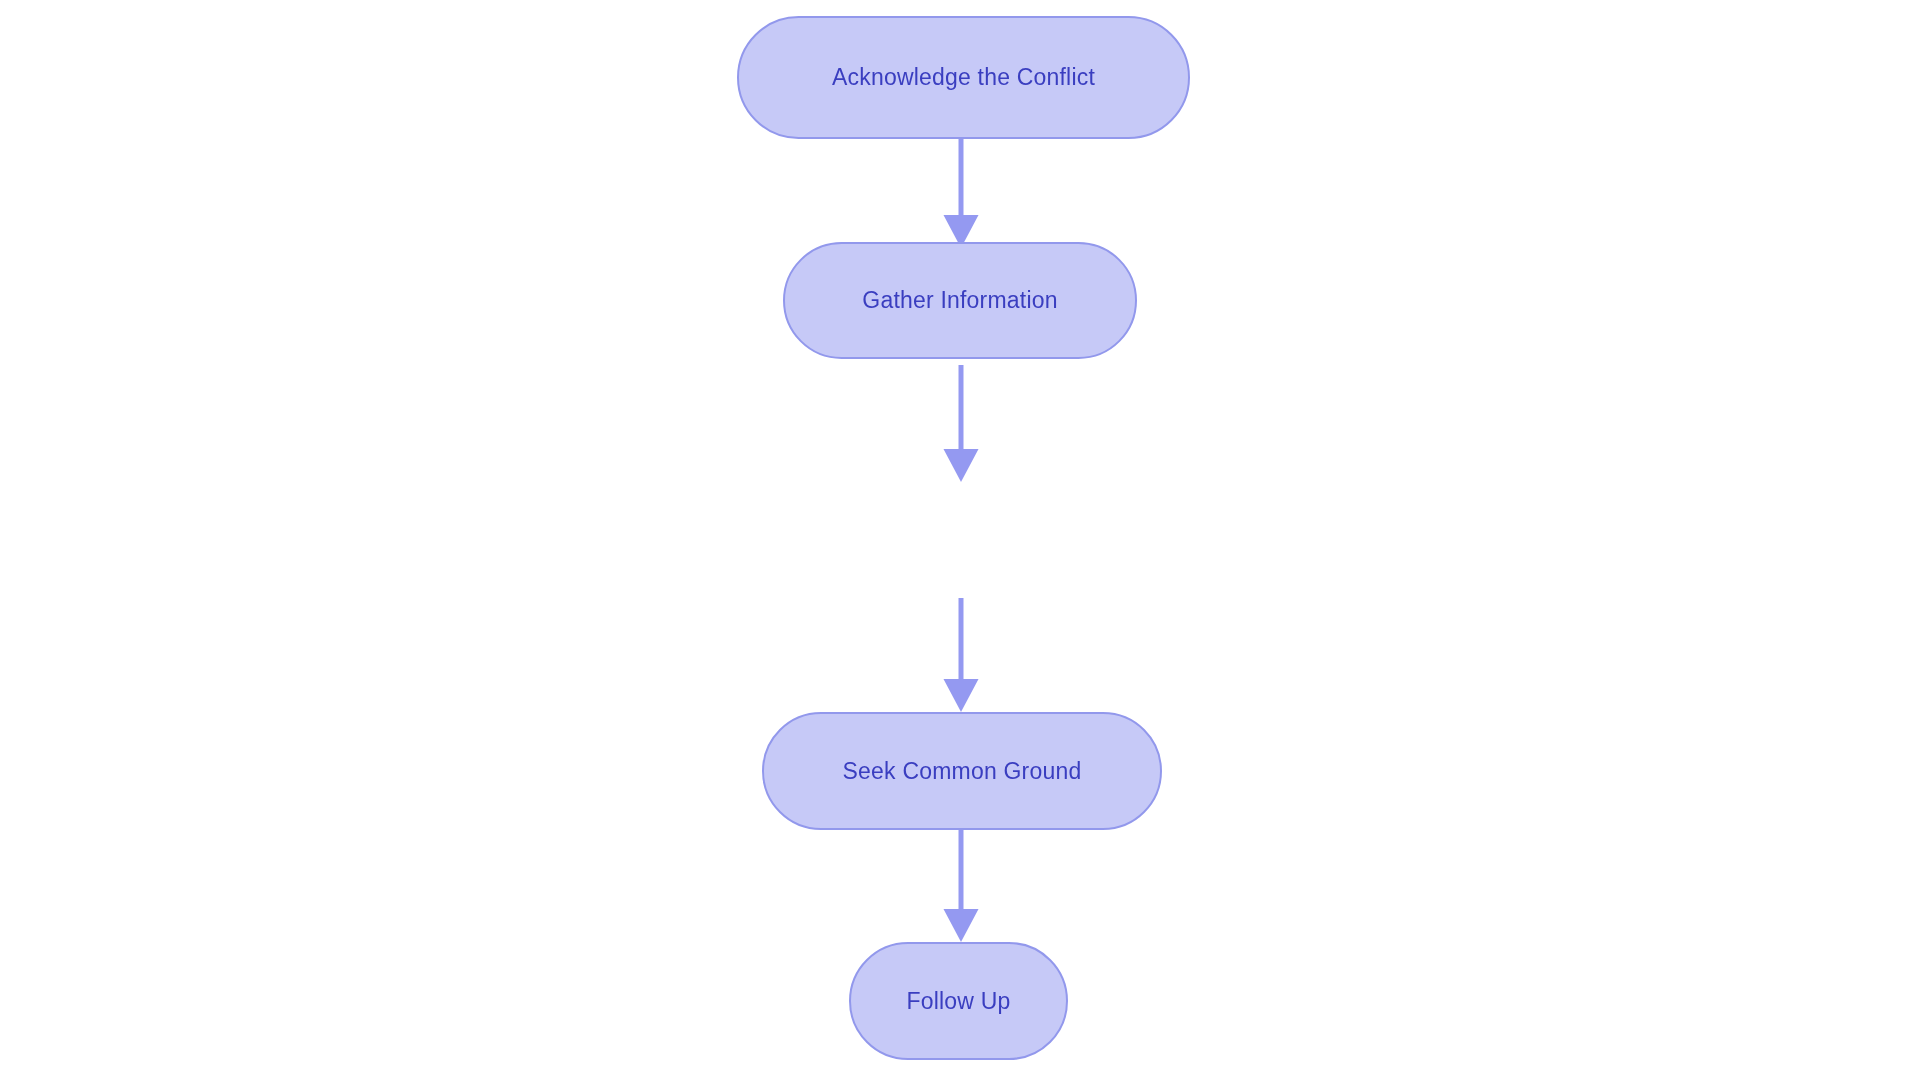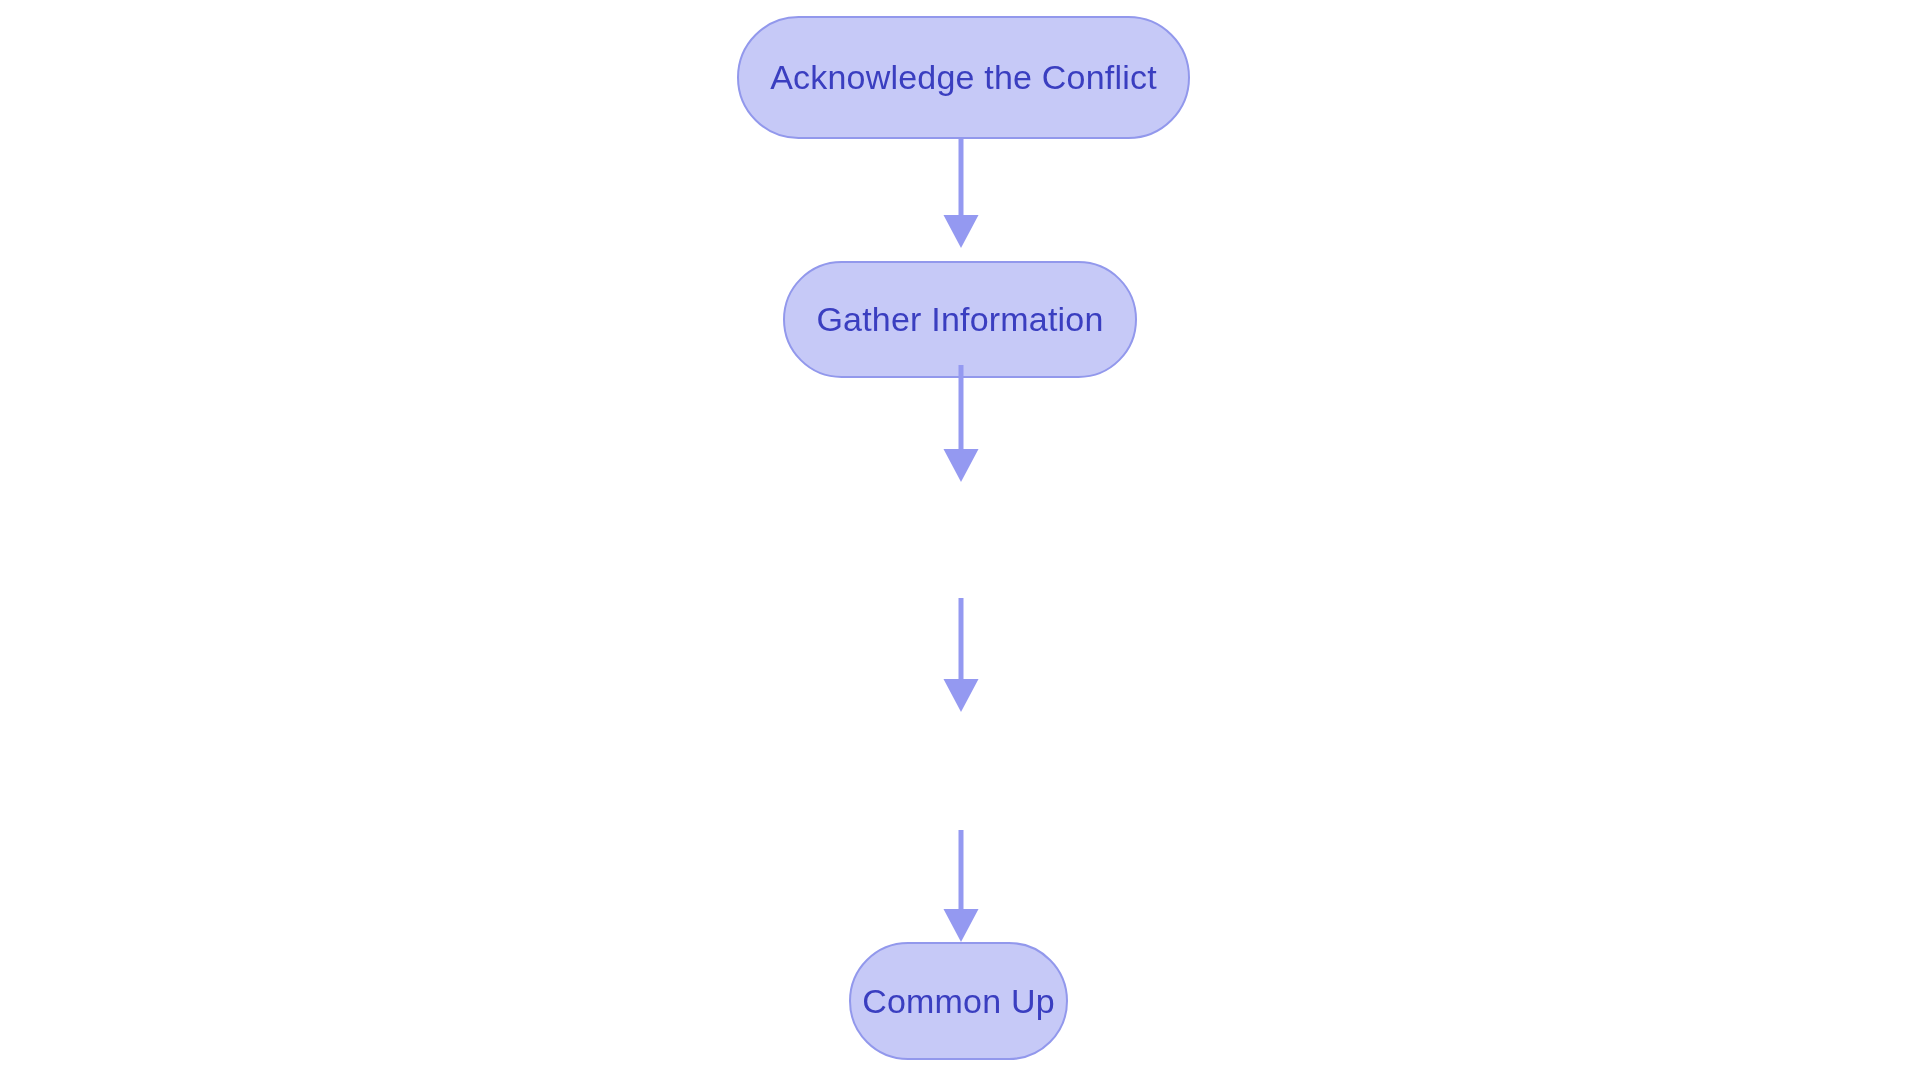"Acknowledge the Conflict" .flow-node { font-size: 34px -> 23px }
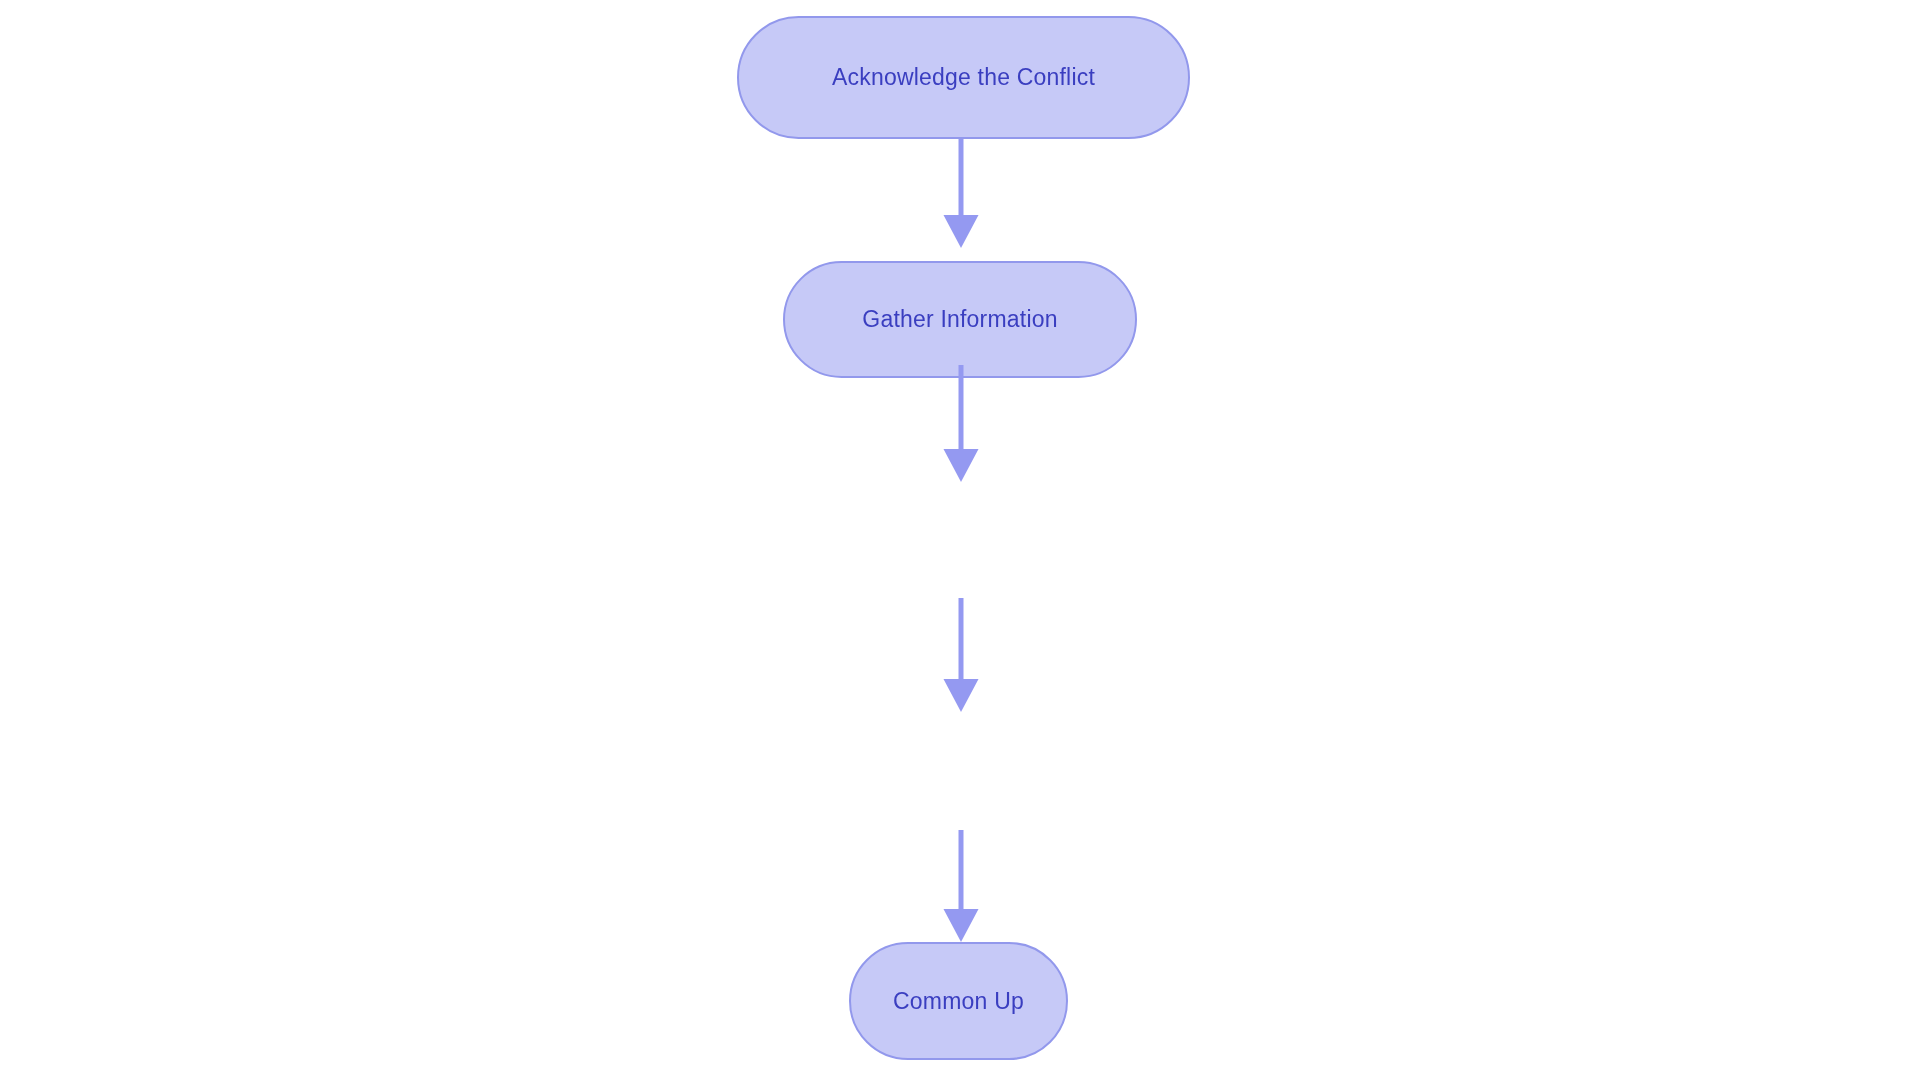"Gather Information" .n2 { top: 261px -> 242px }
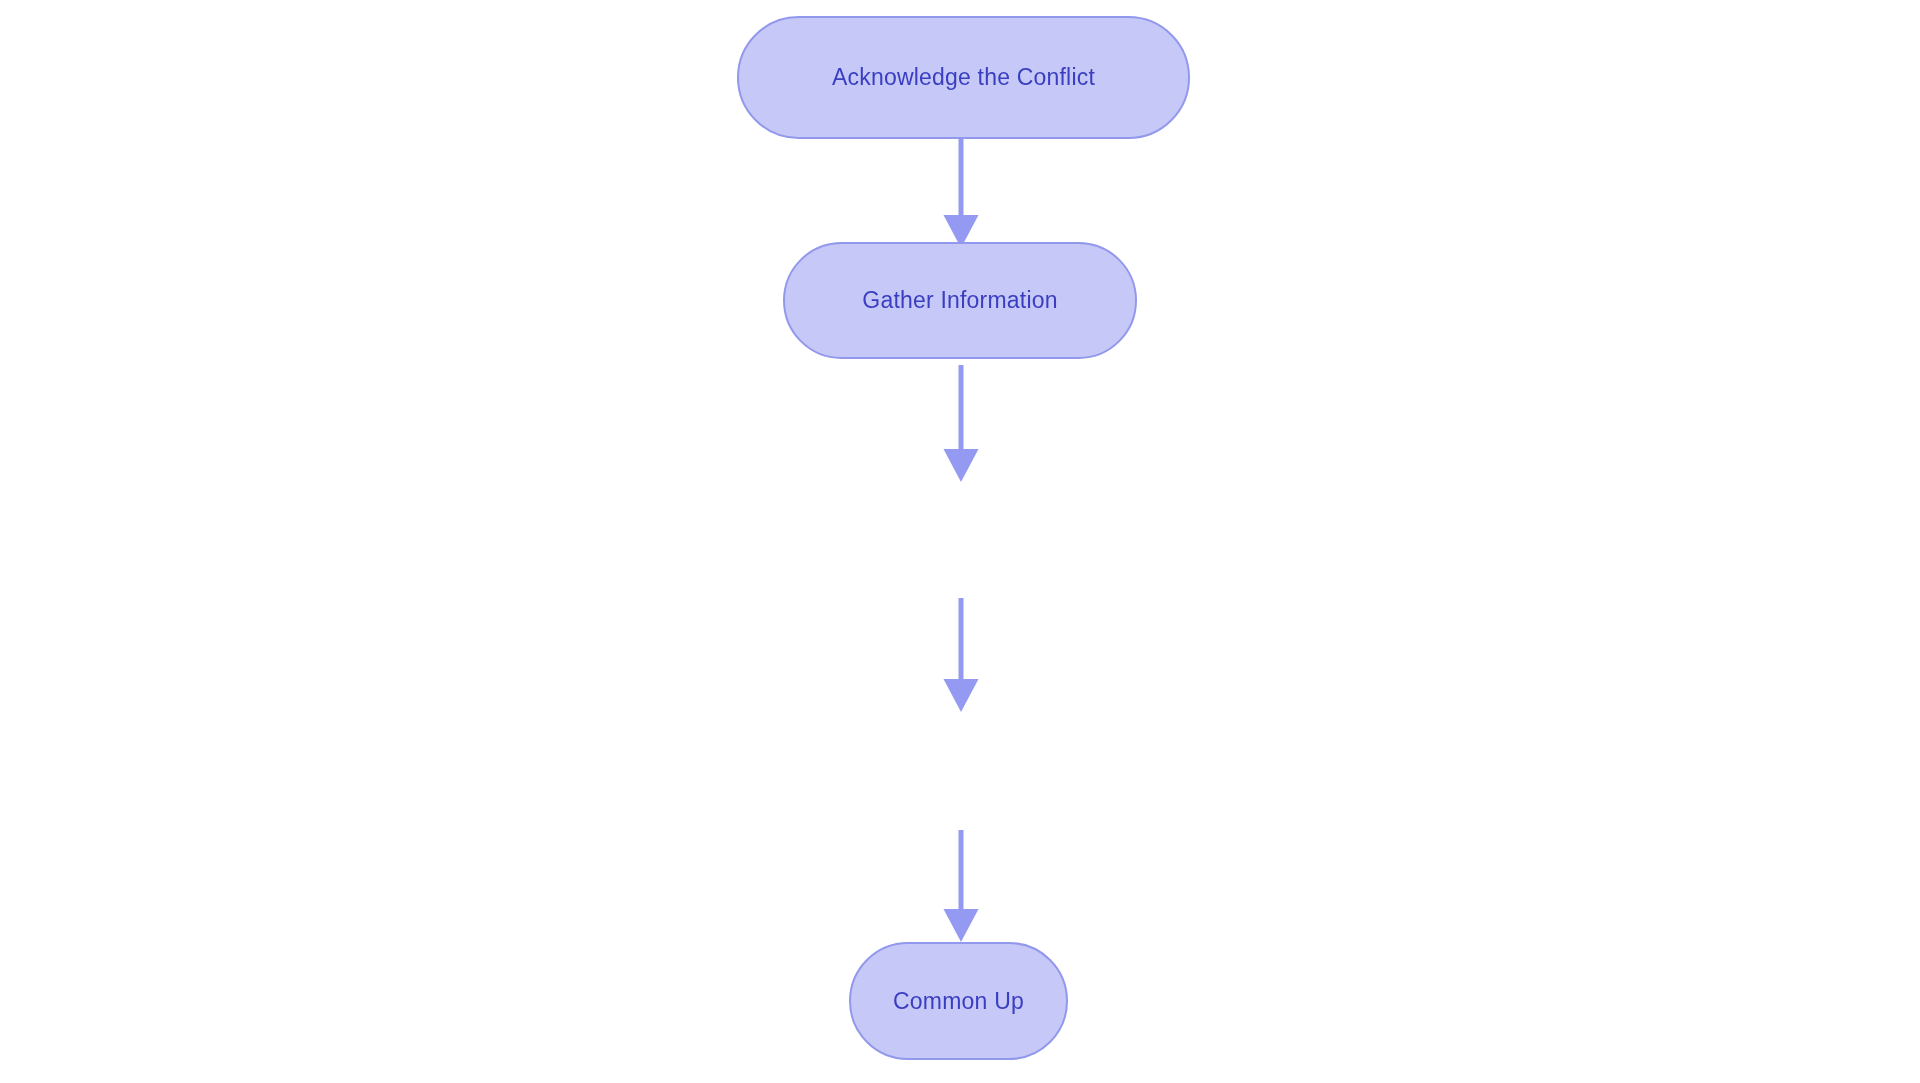"Seek Common Ground" div.flow-node { html: none -> <div> <span>Seek Common Ground</span> </div> }
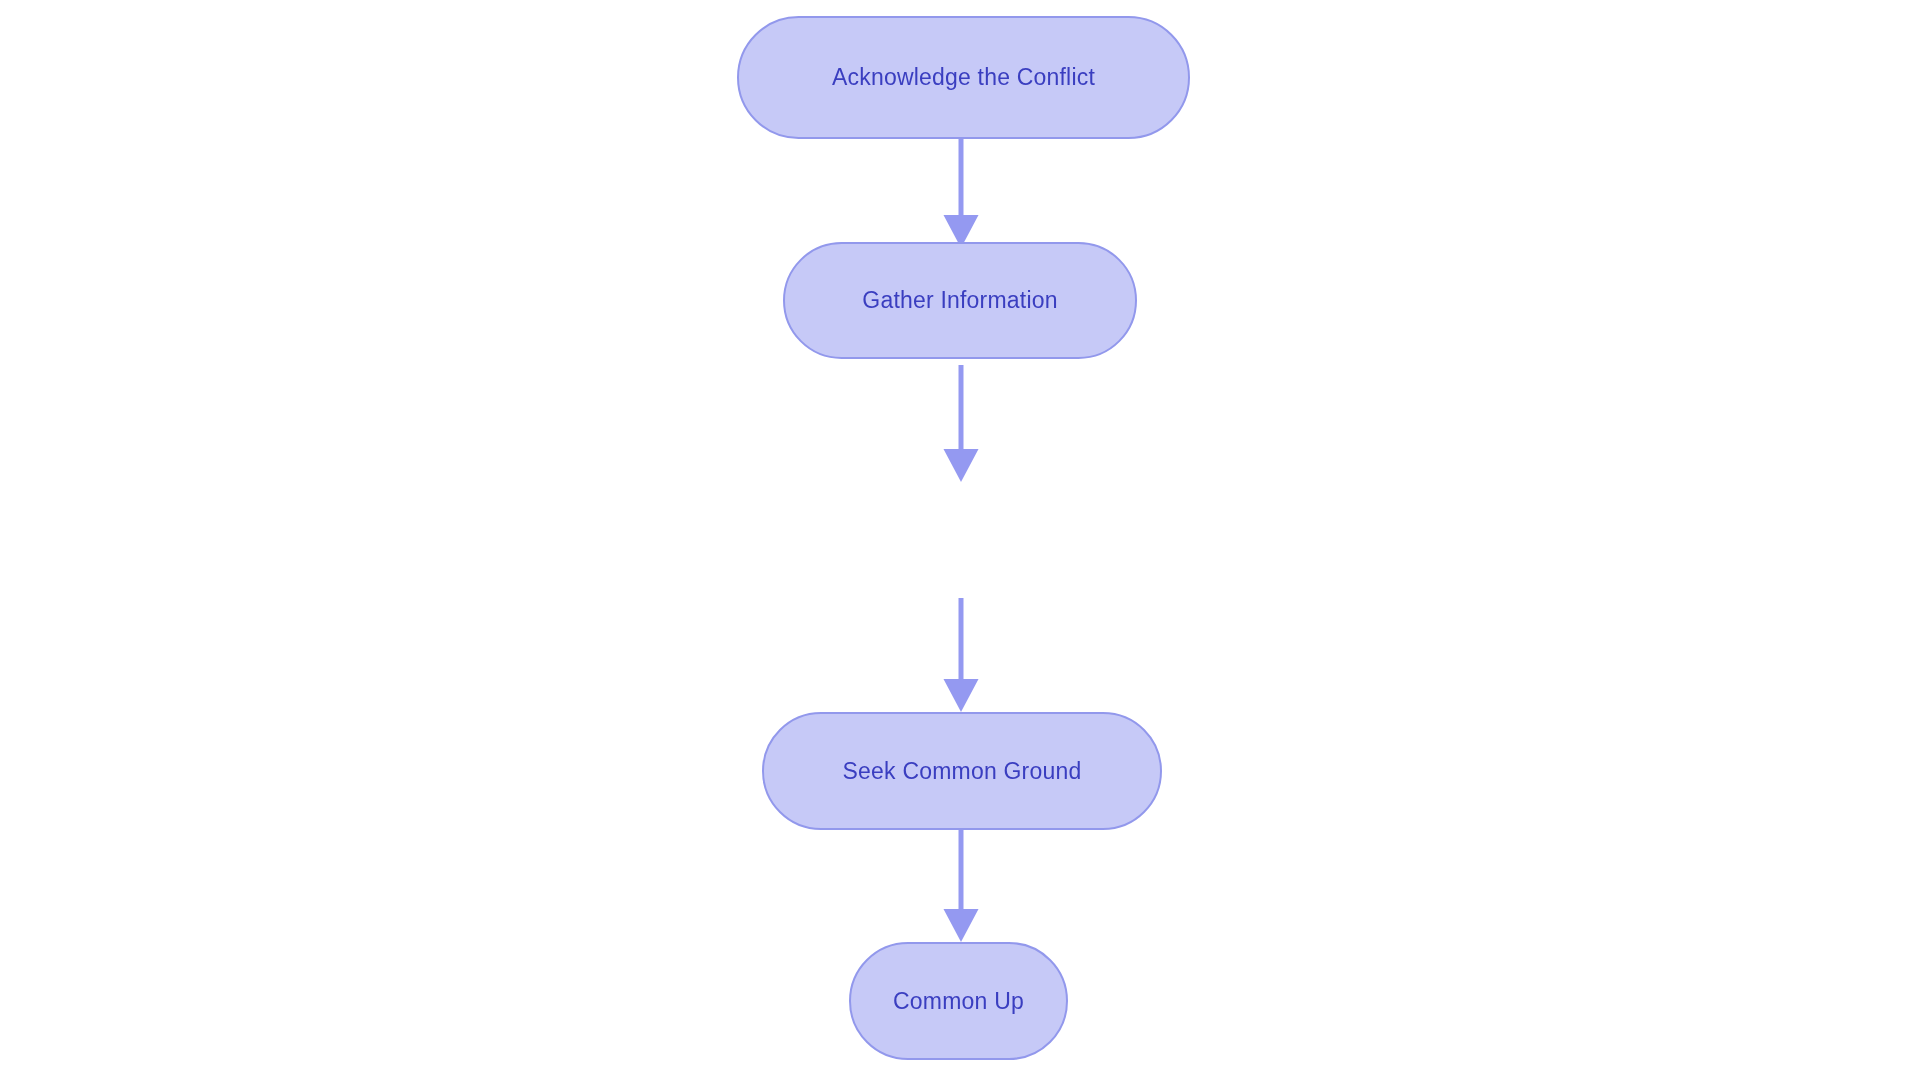"Common Up" span { text: Common -> Follow }
